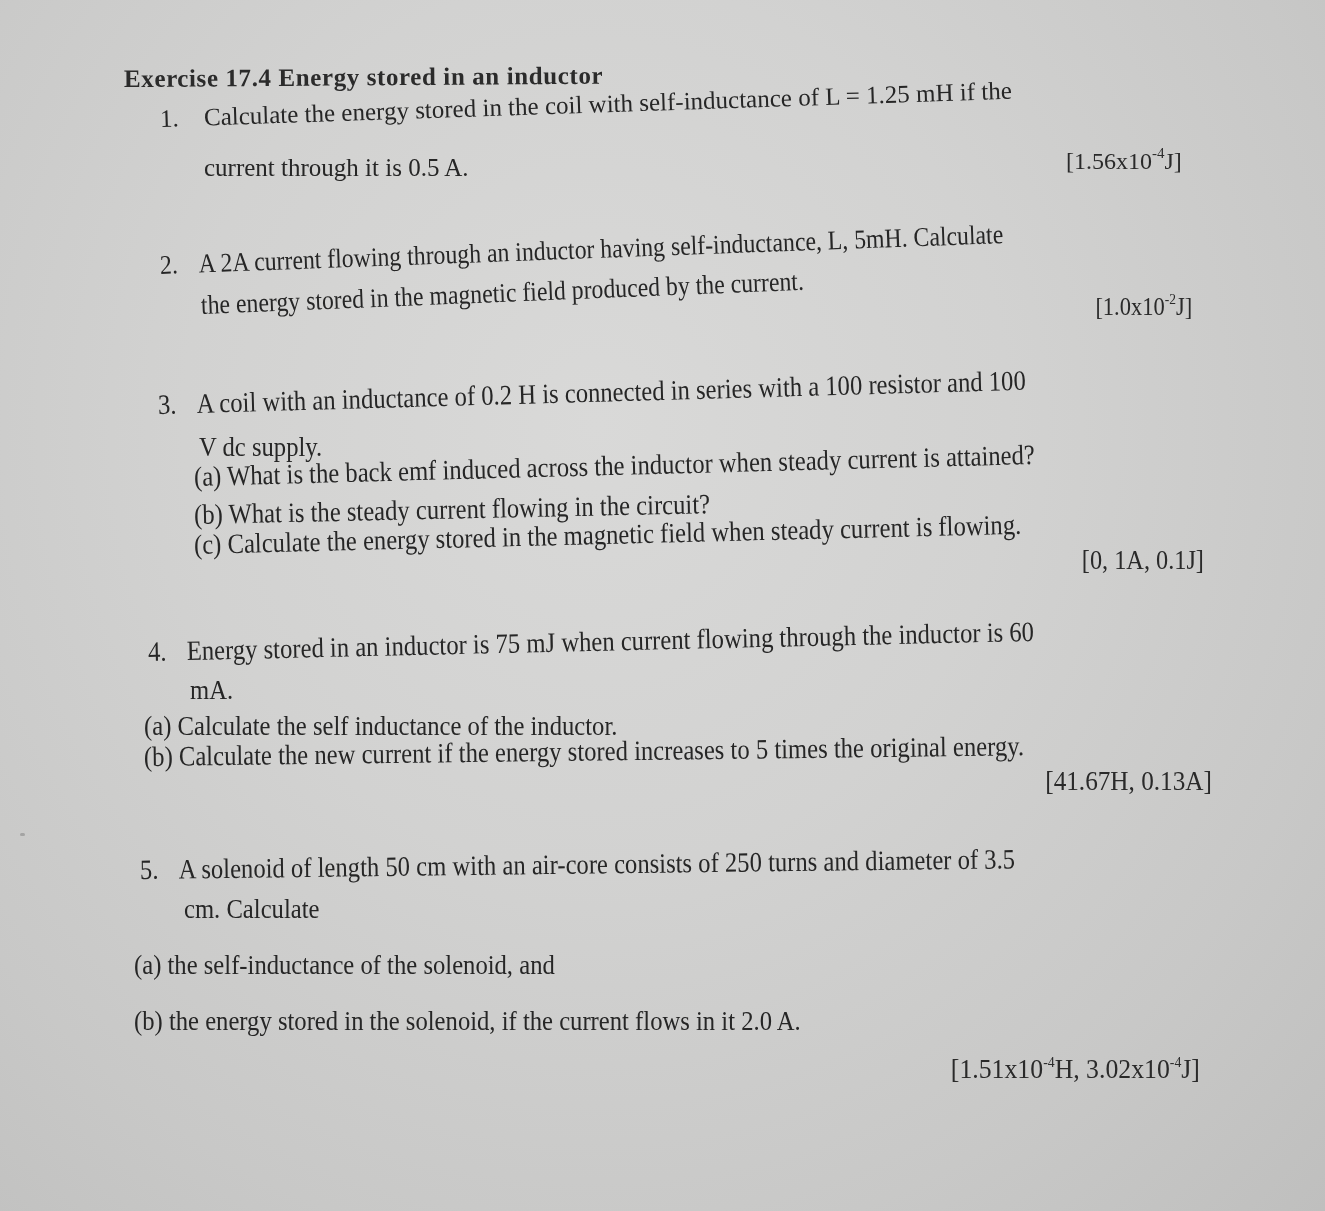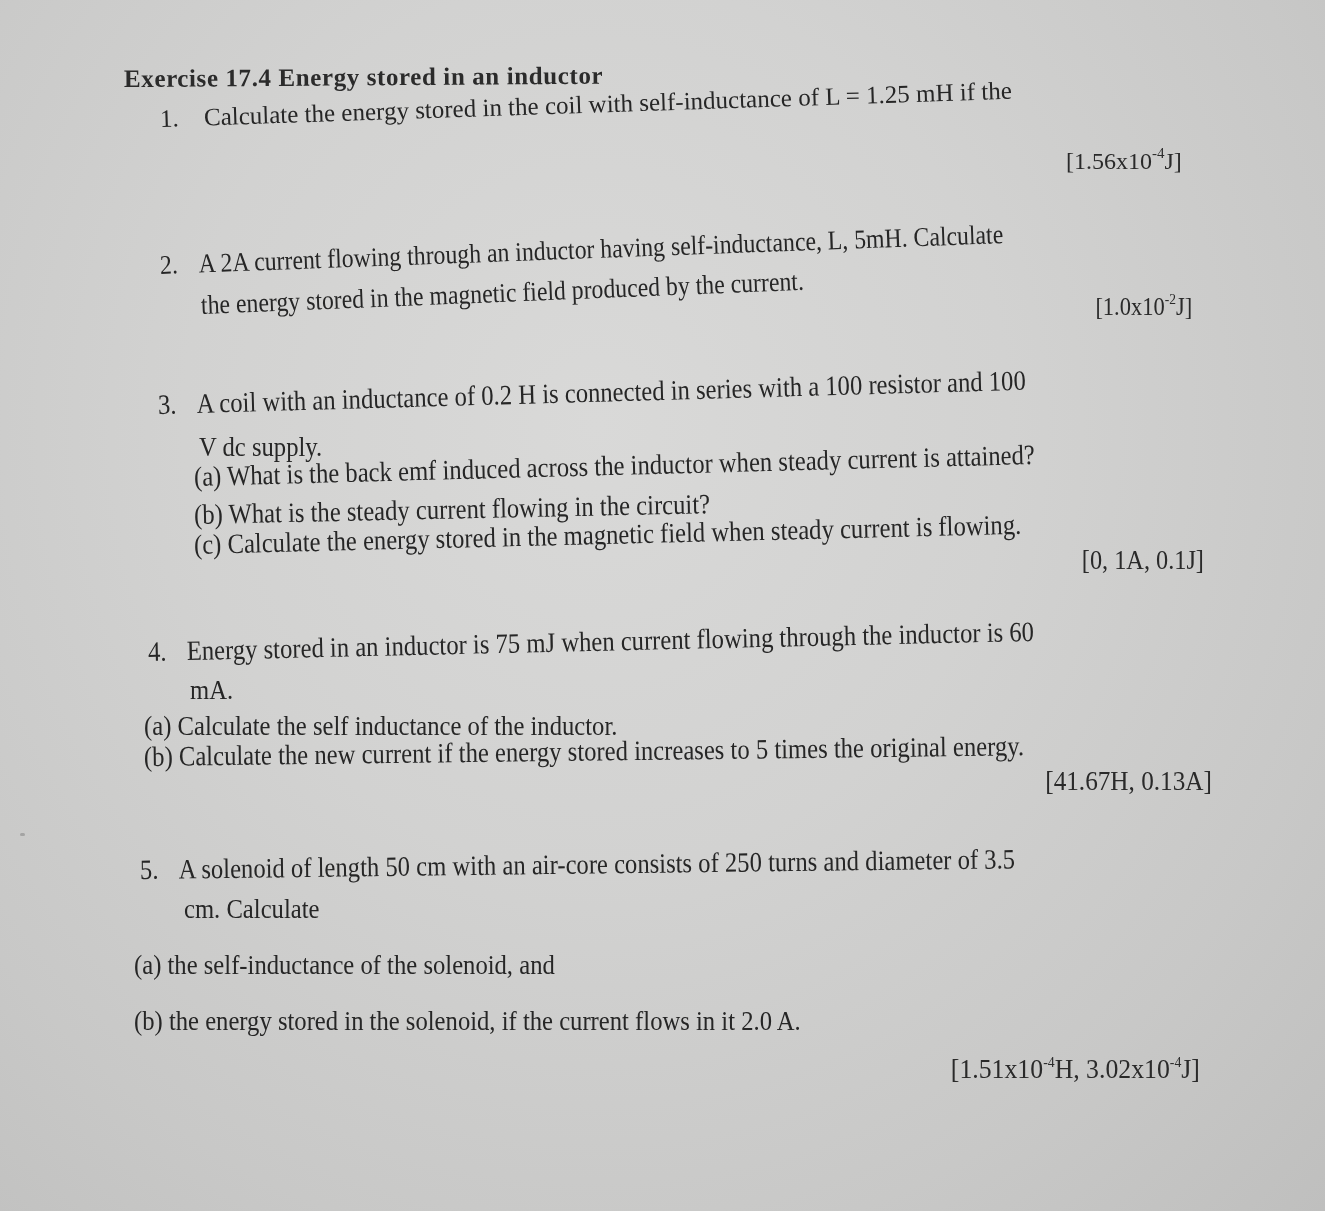"current through it is 0.5" div.line { html: none -> <div>current through it is 0.5 A.</div> }
